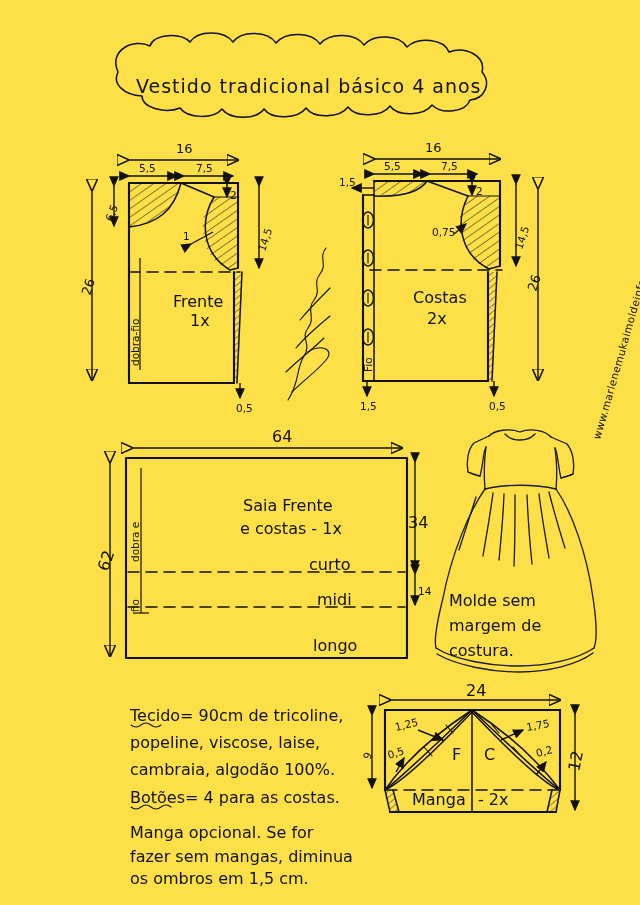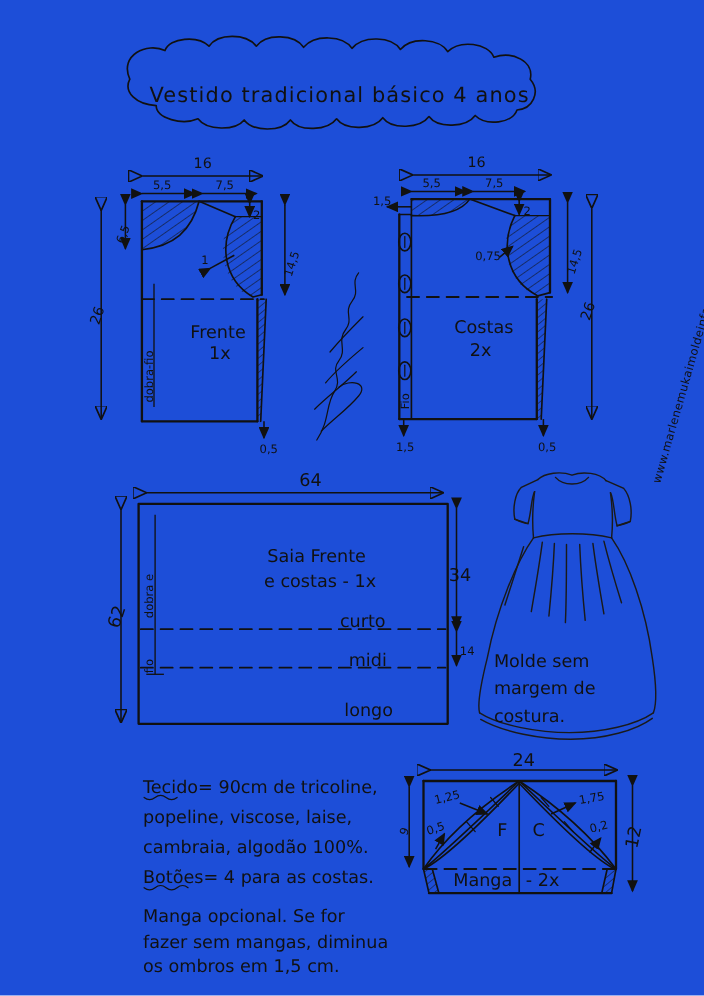"Vestido tradicional básico 4 anos" #sheet { background: #1d4ed8 -> #fde047 }
